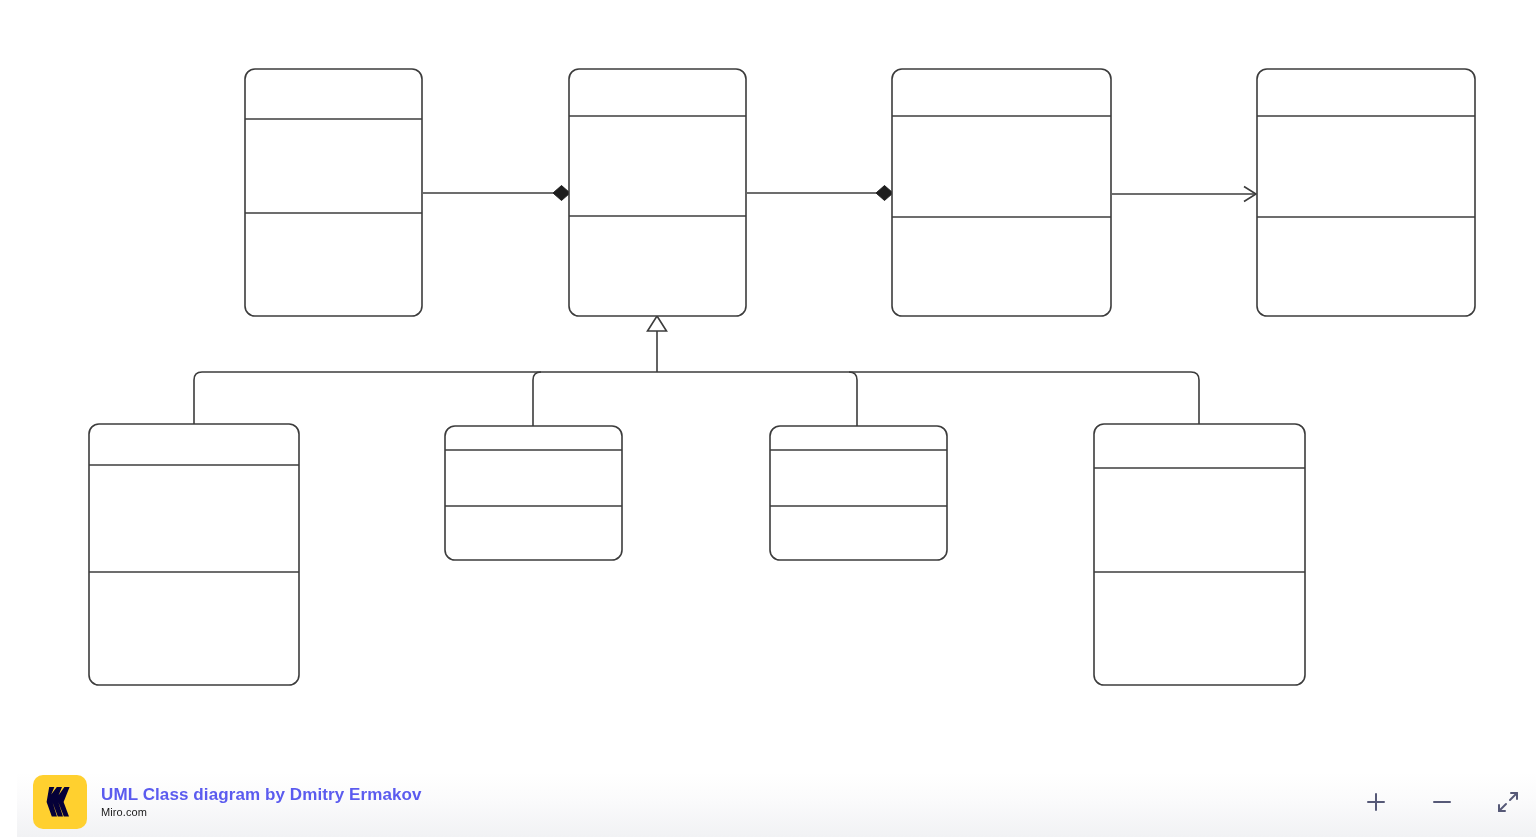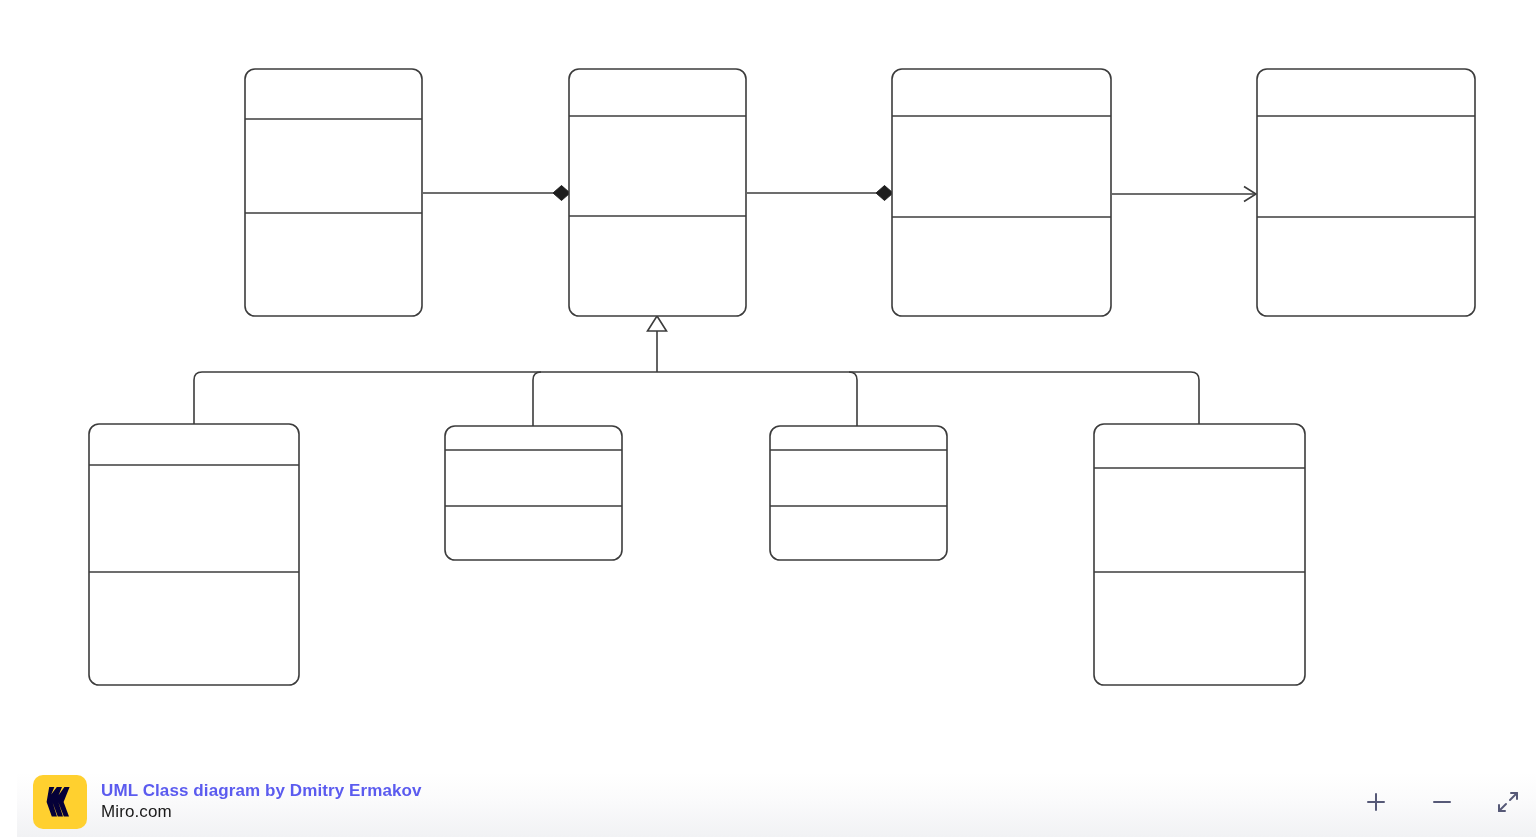"Miro.com" #attribution-source { font-size: 17px -> 11px }
